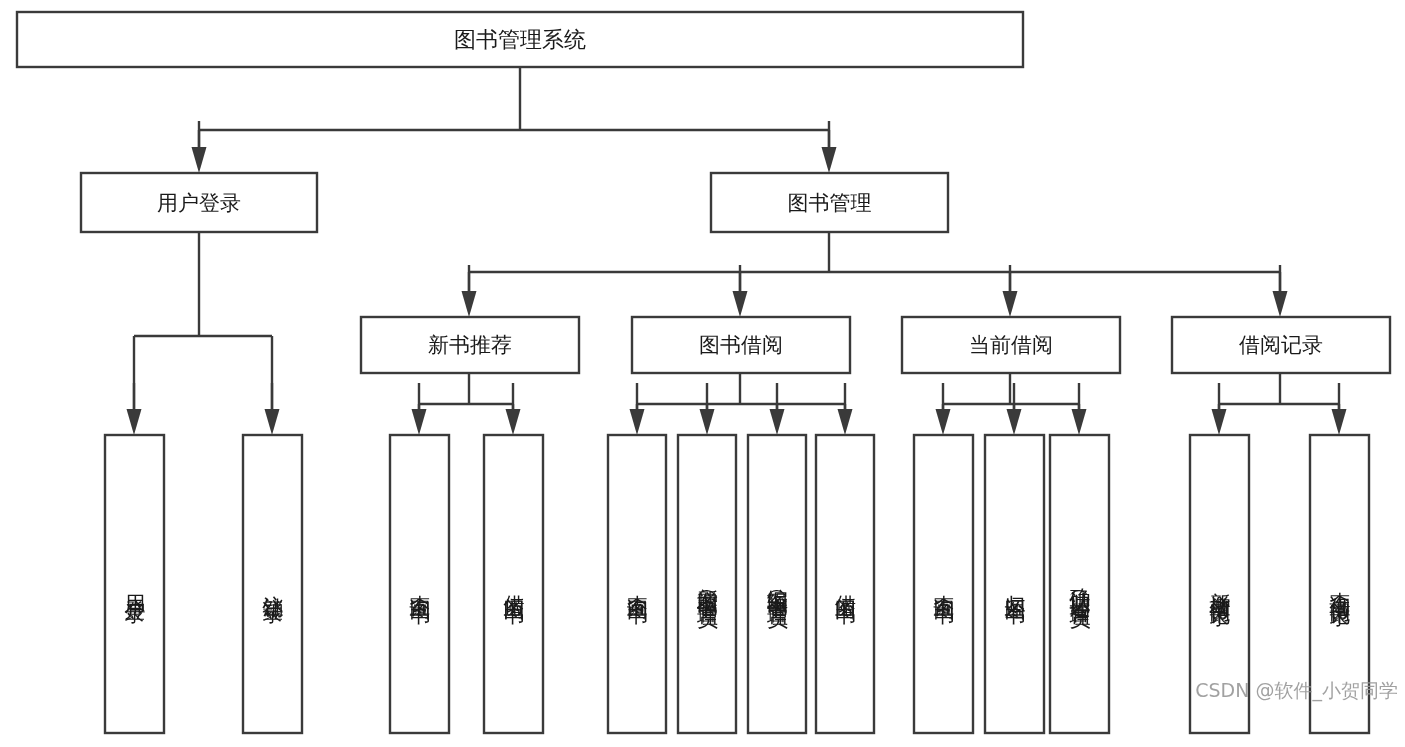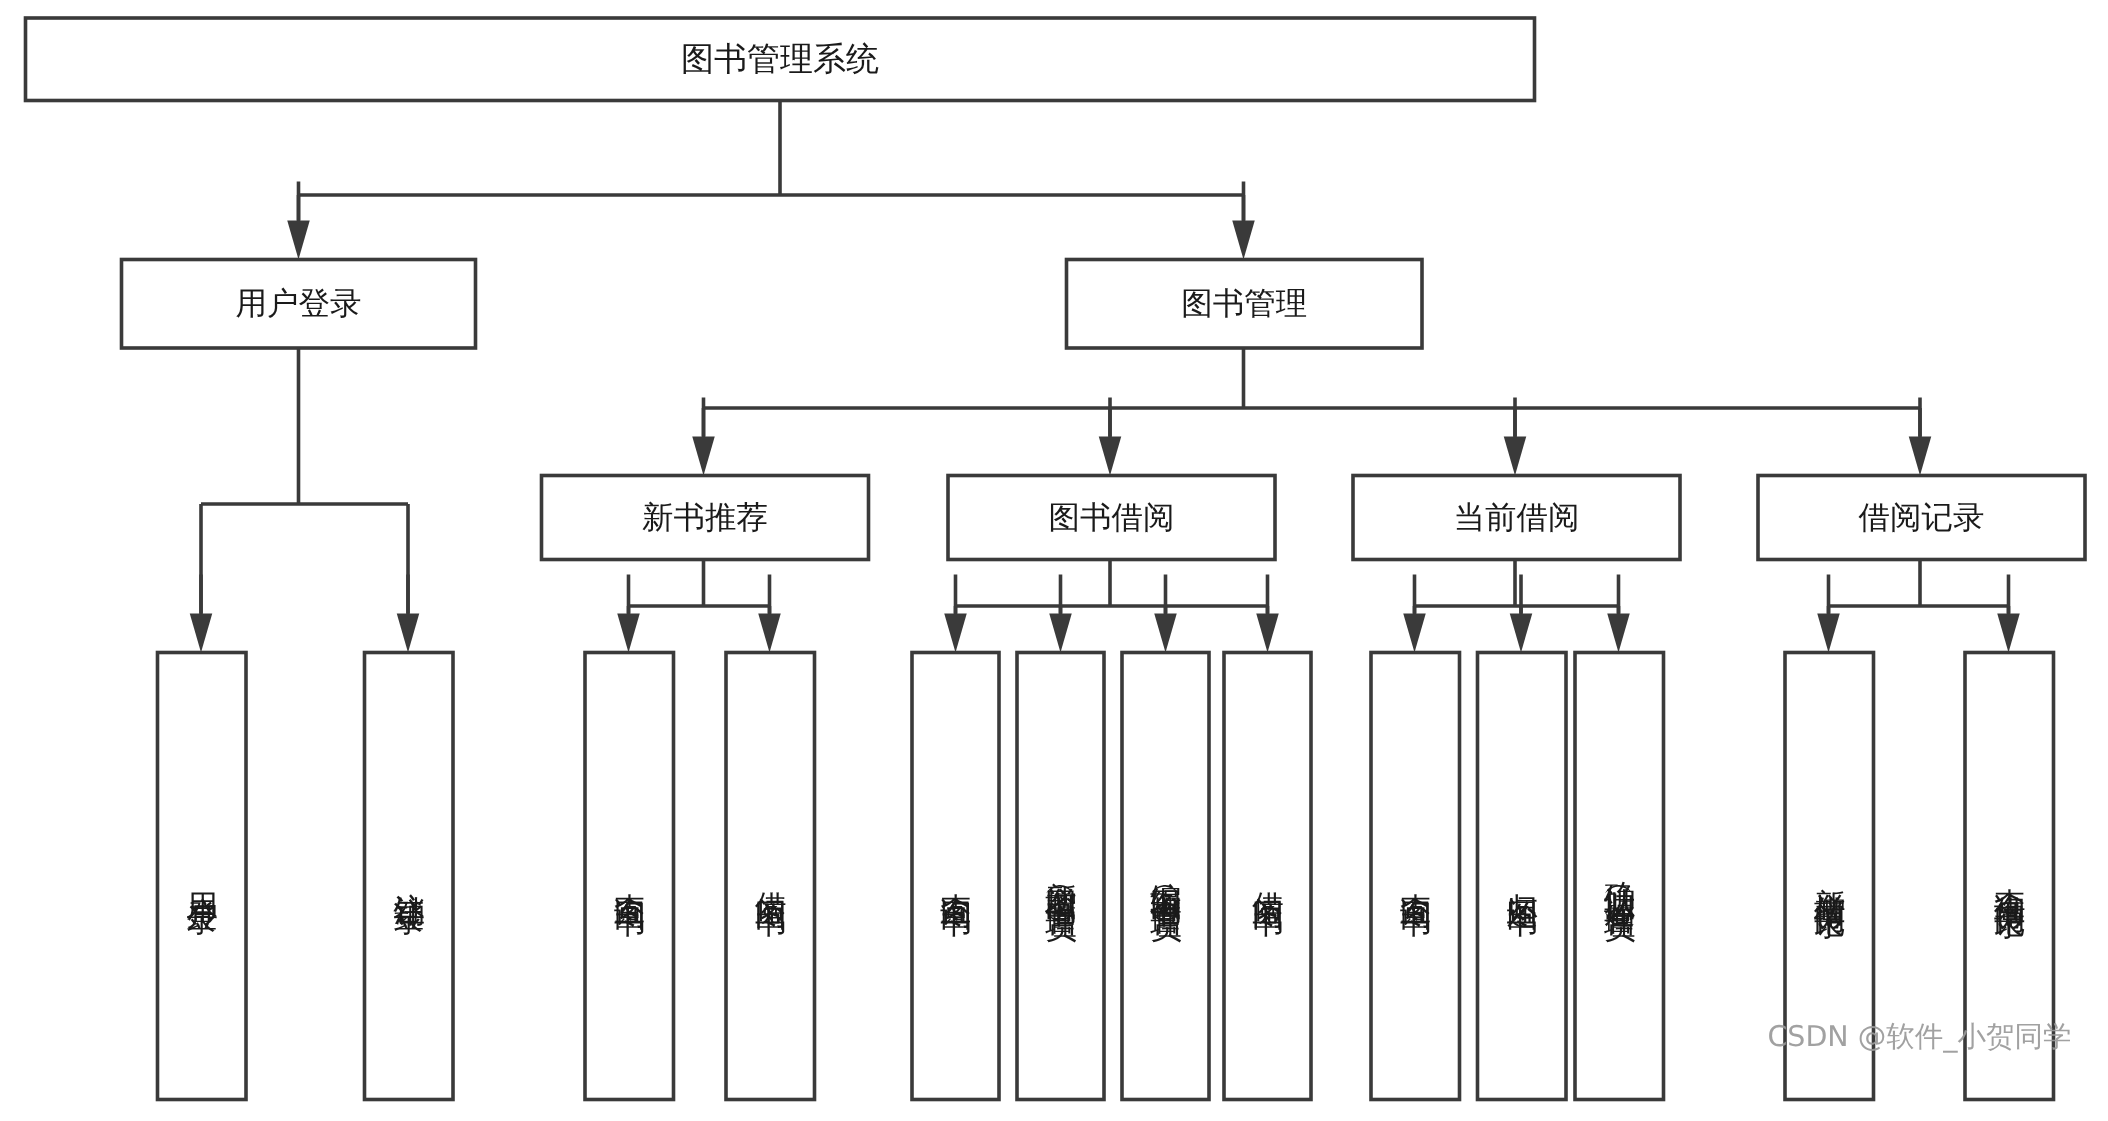"CSDN @软件_小贺同学" .watermark { right: 24px -> 7px }
